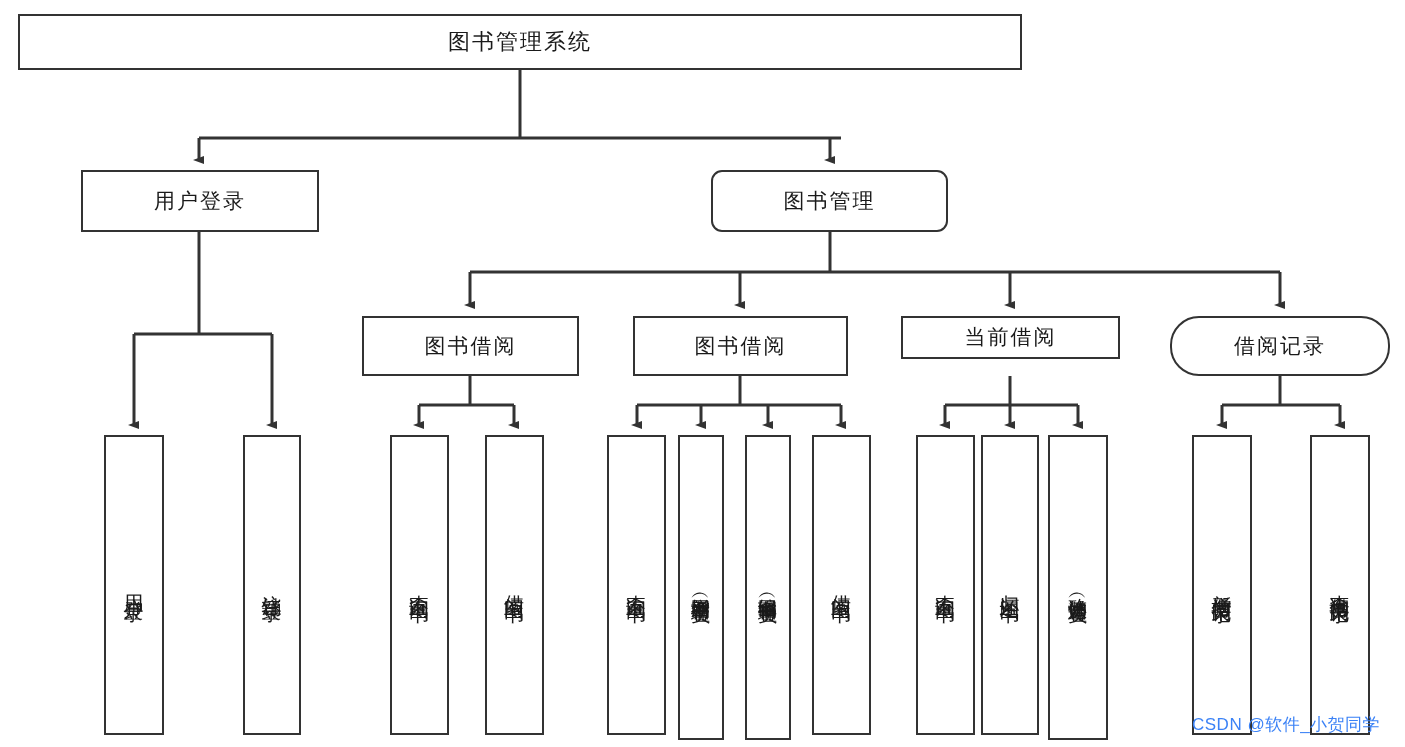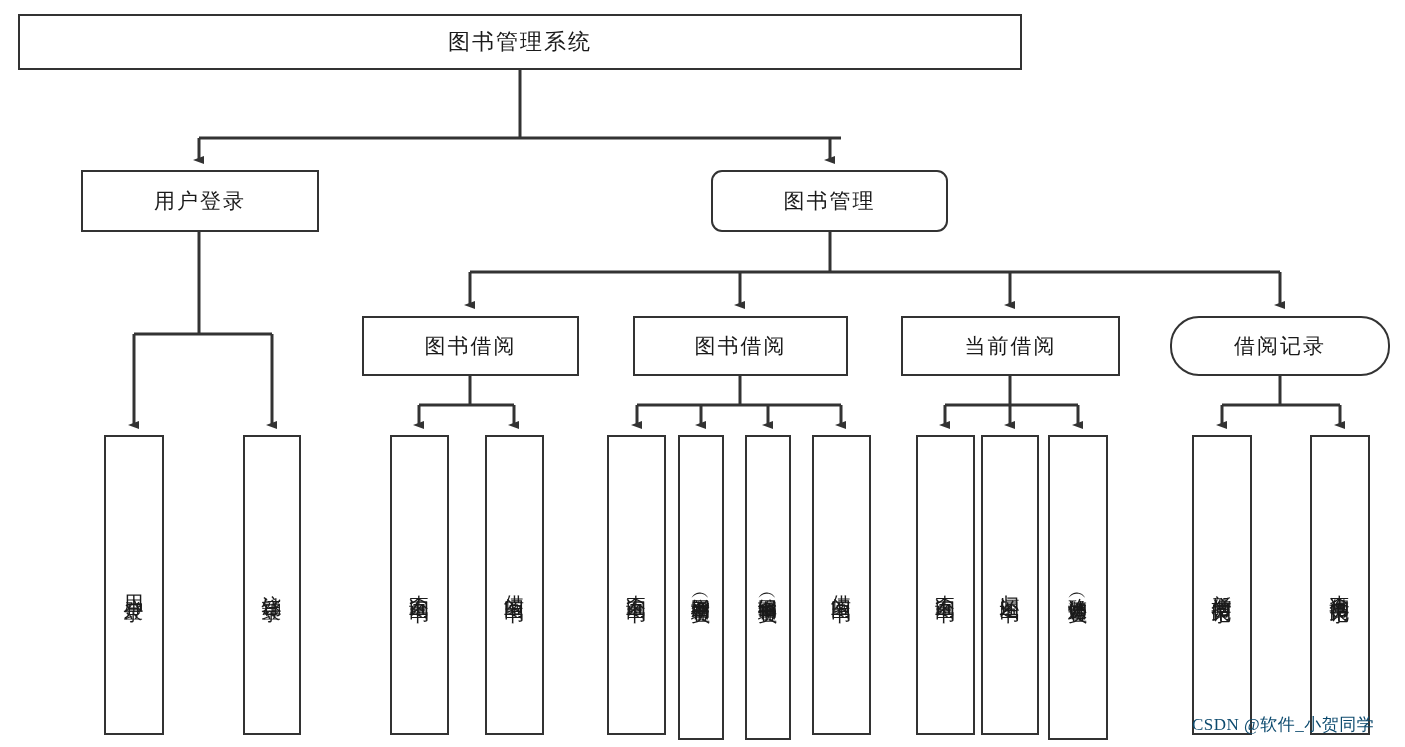"当前借阅" div.node { height: 60px -> 43px }
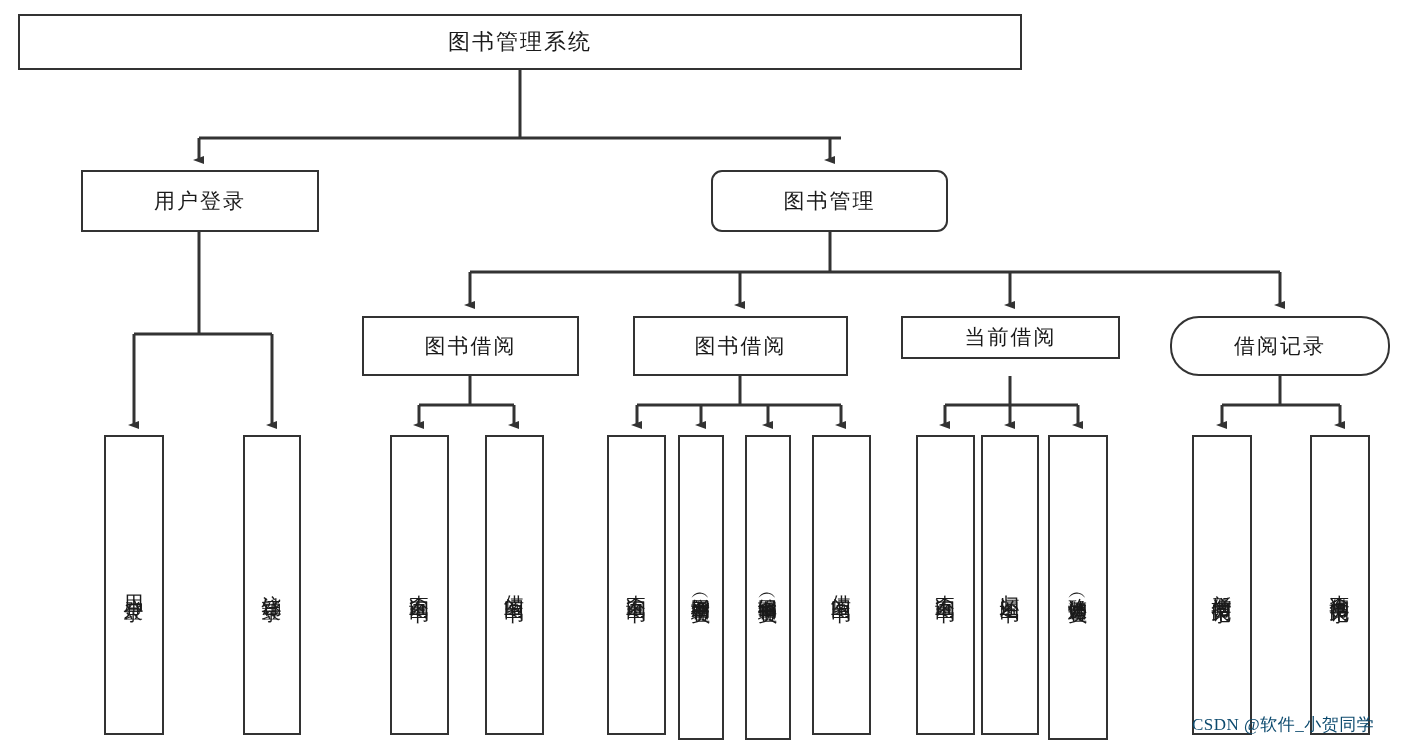"CSDN @软件_小贺同学" .watermark { color: #0c4a6e -> #3b82f6; font-family: Liberation Serif, serif -> Liberation Sans, sans-serif }
